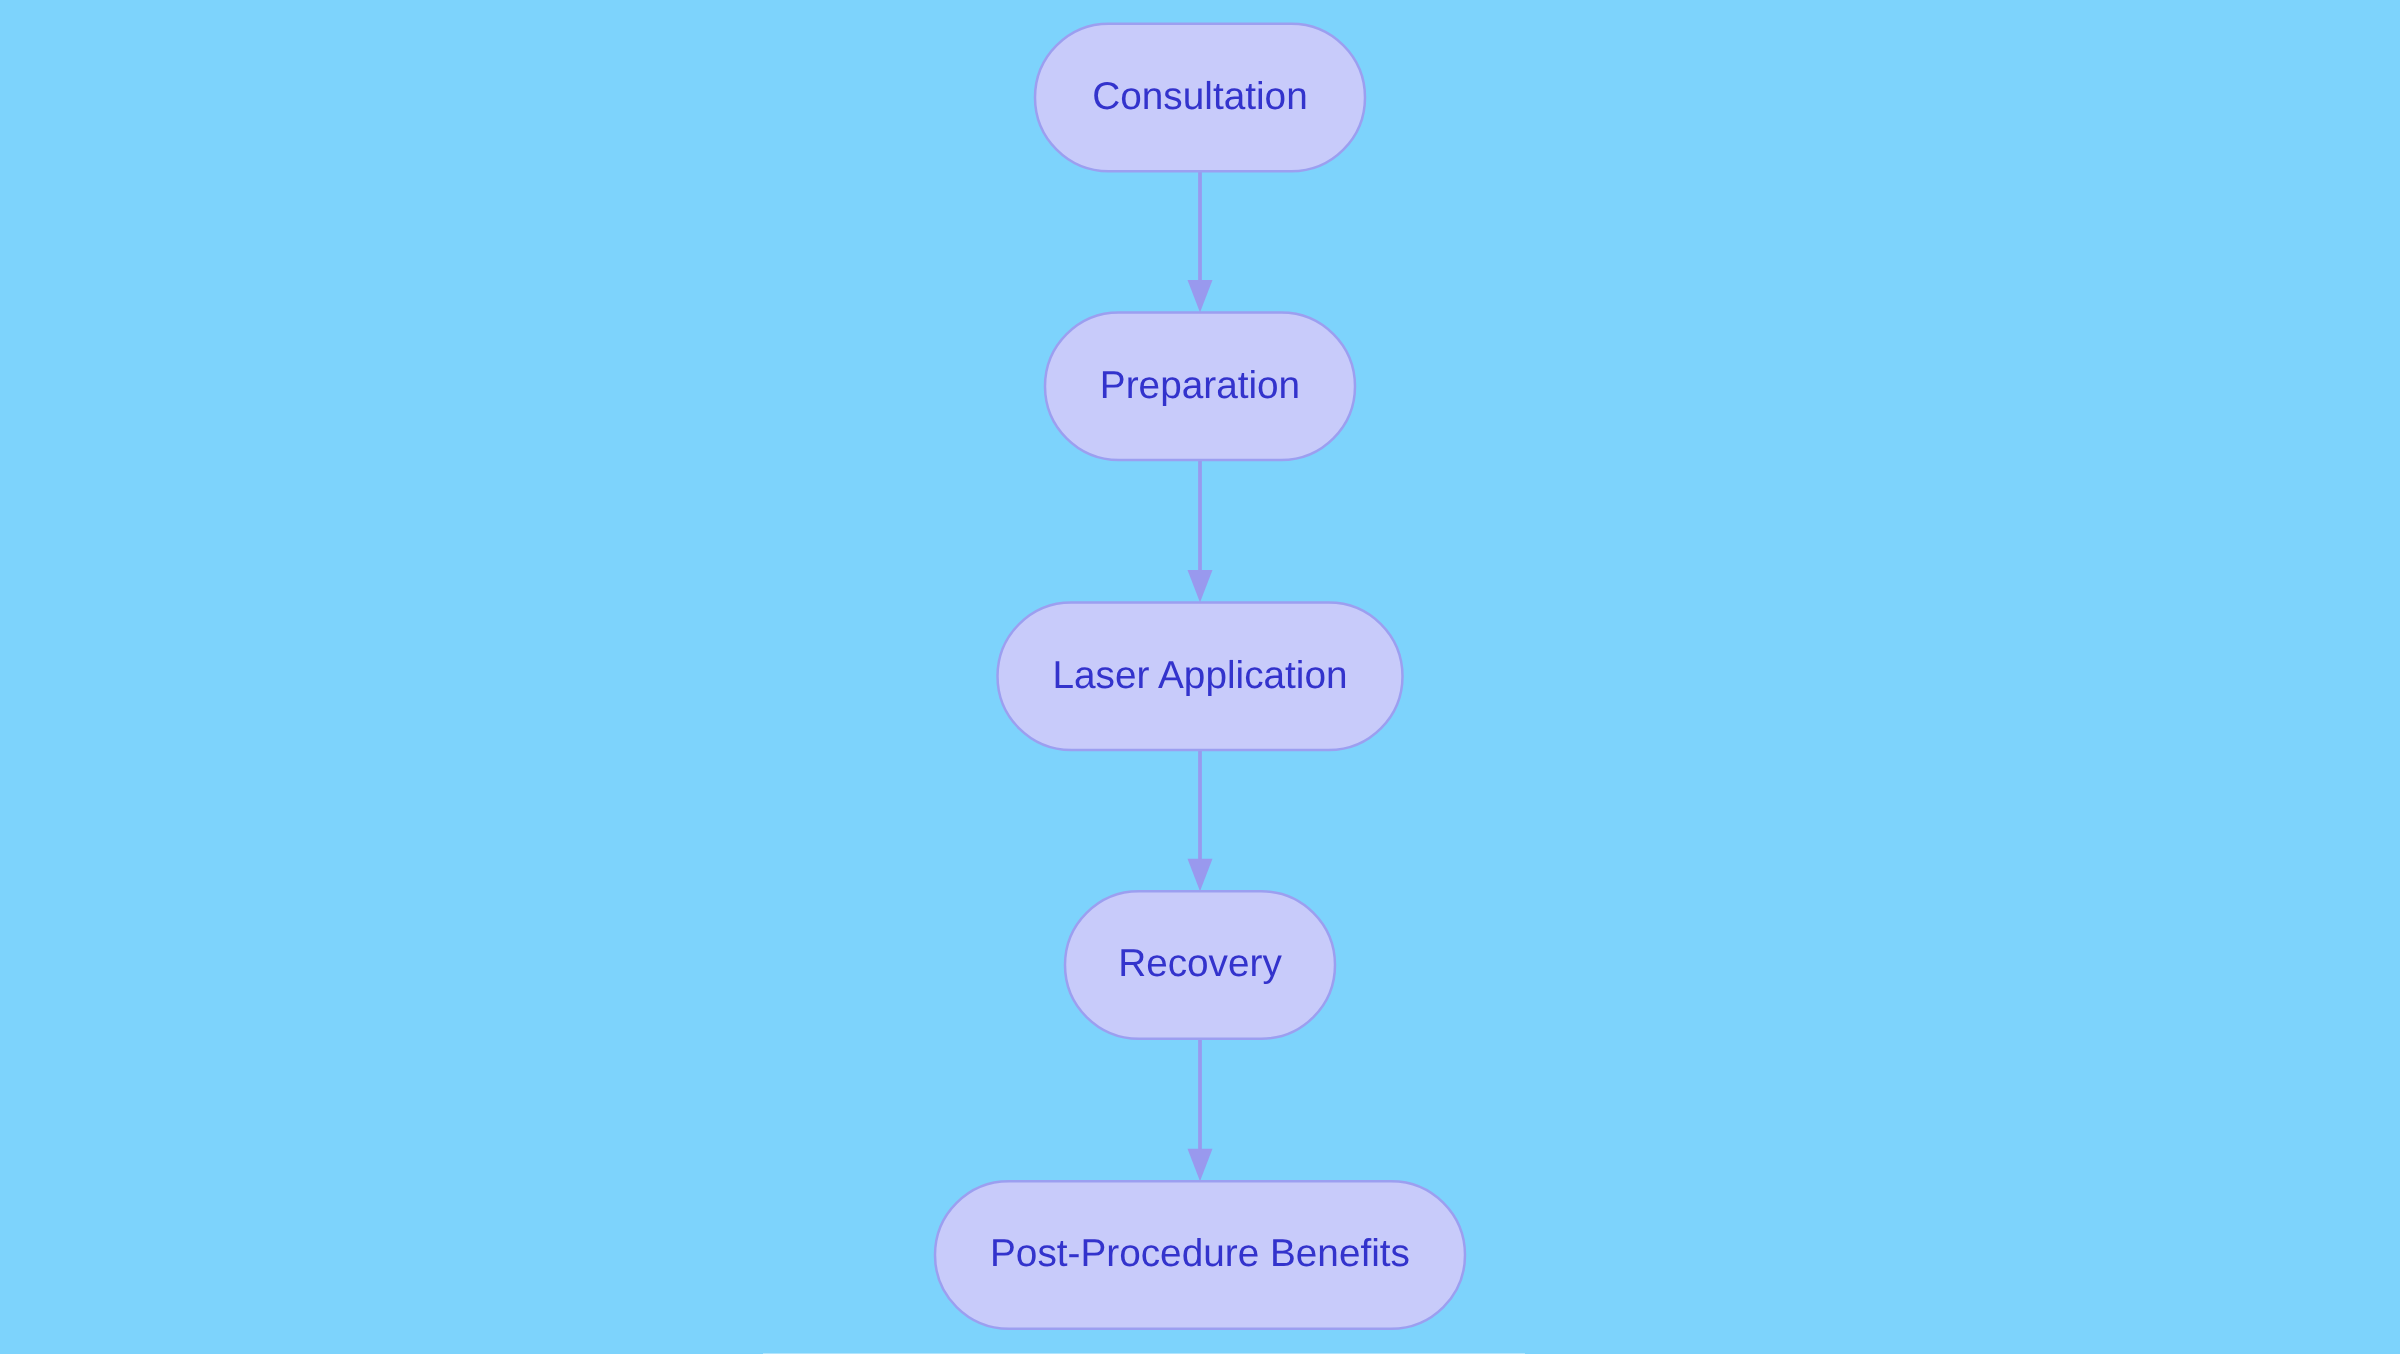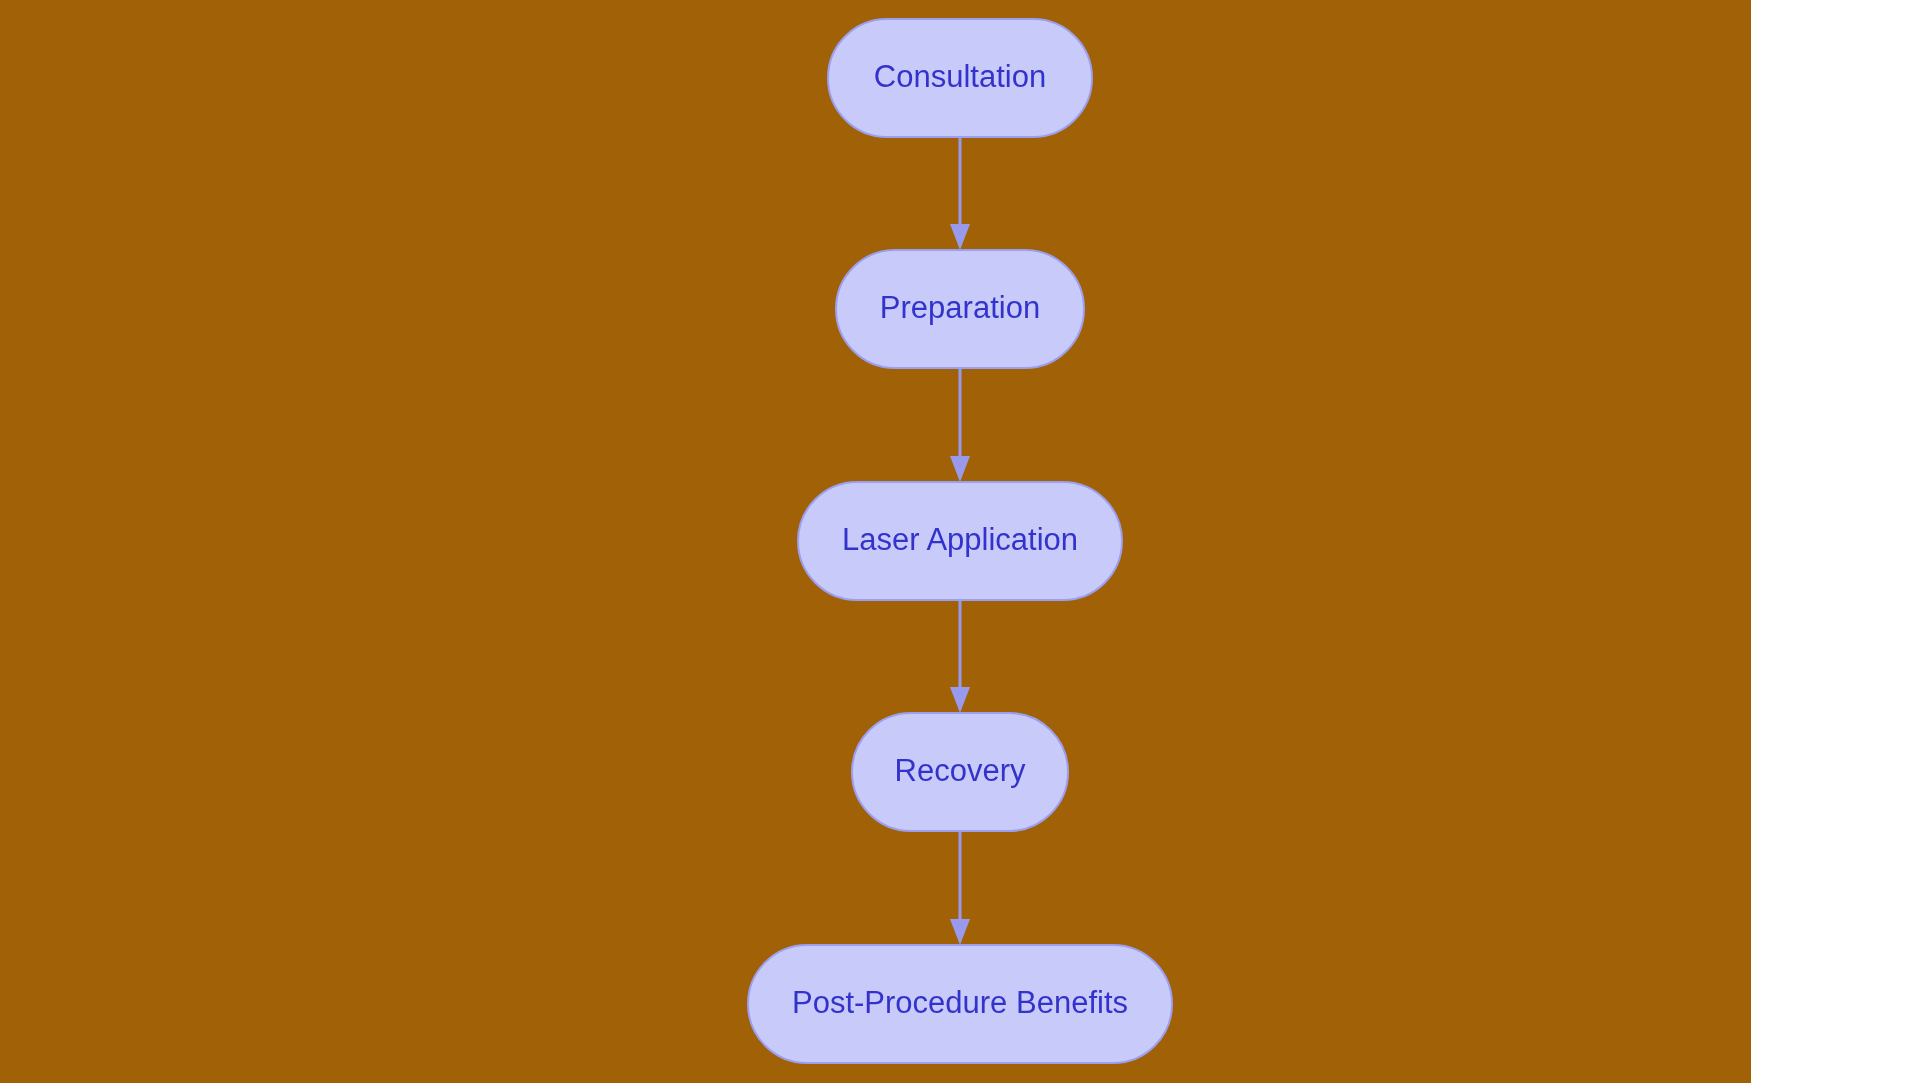"Consultation" #flow-root { background: #a16207 -> #7dd3fc; width: 1751px -> 1920px }
